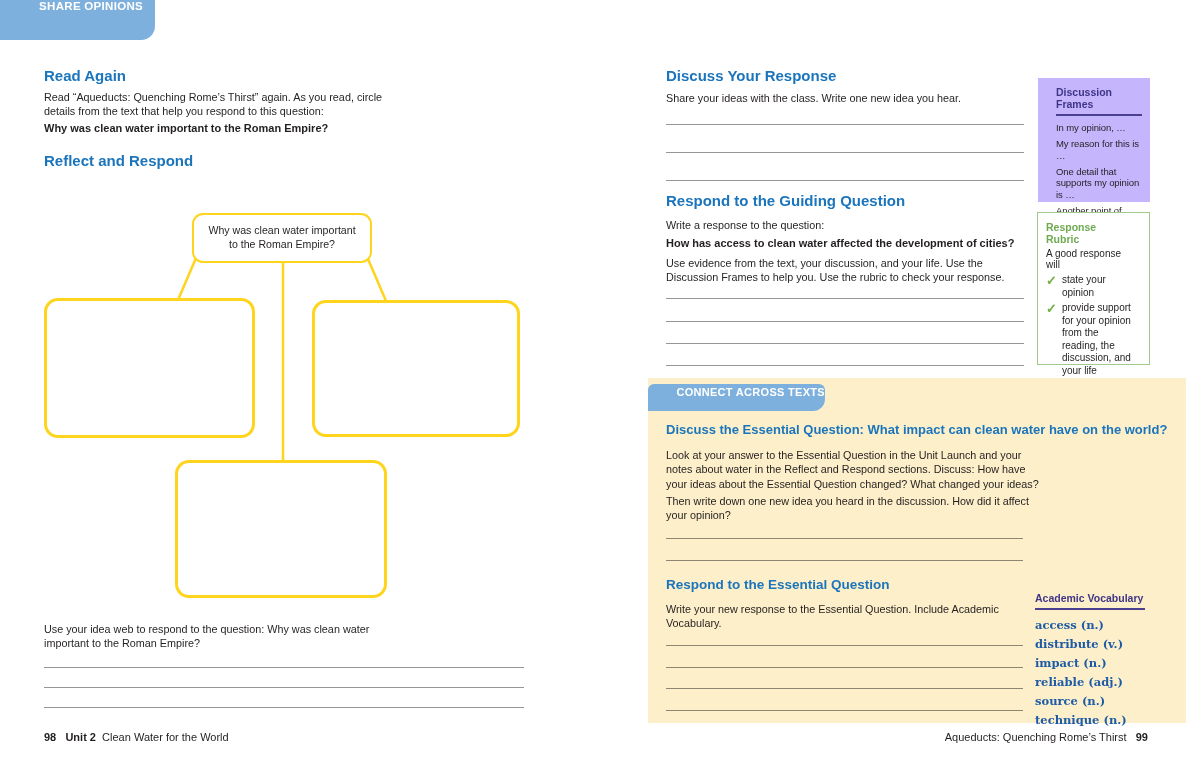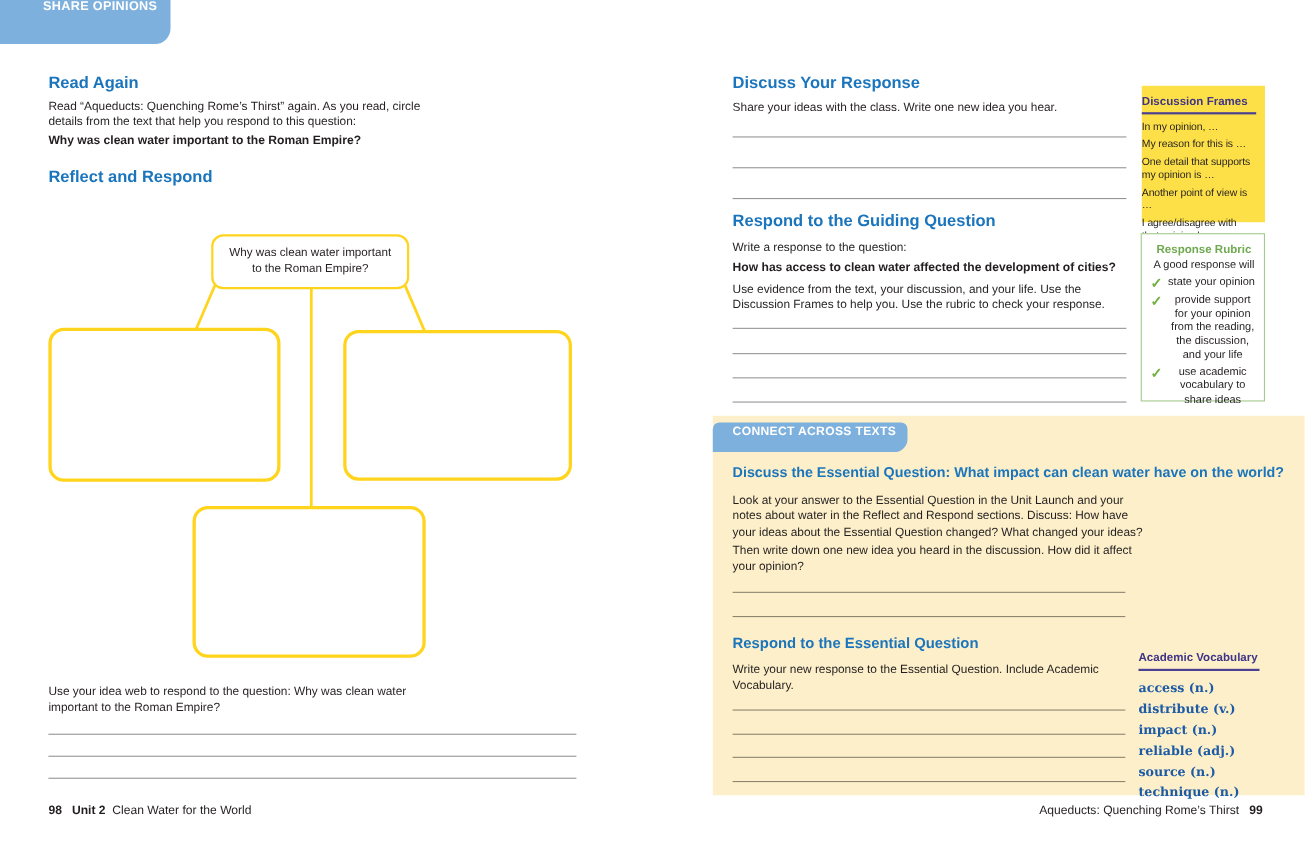"Discussion Frames" .frames-box { background: #fde047 -> #c4b5fd; padding: 8px 8px 8px 0 -> 8px 8px 8px 18px }
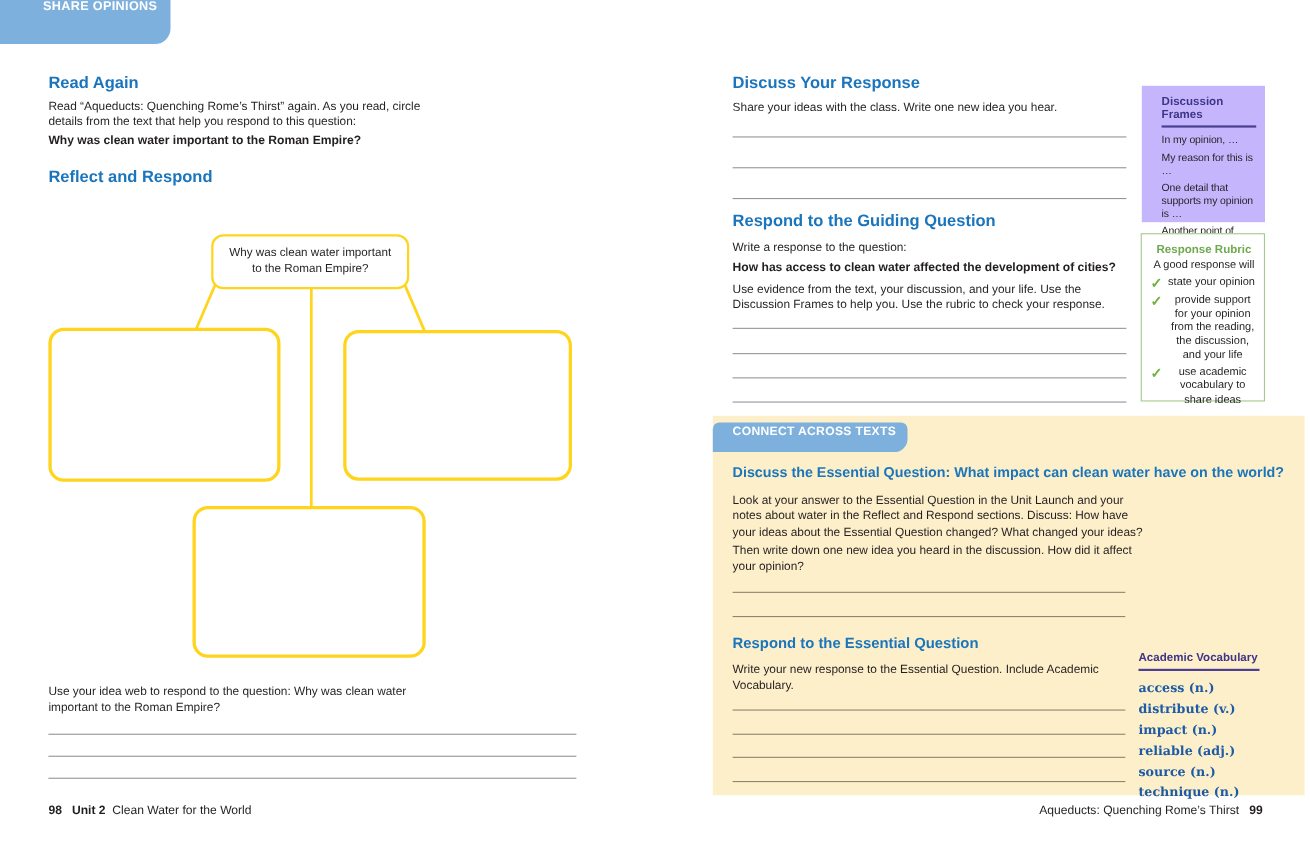"Response Rubric" .rubric-box { padding: 8px 6px 8px 8px -> 8px 18px 8px 8px; text-align: center -> none }
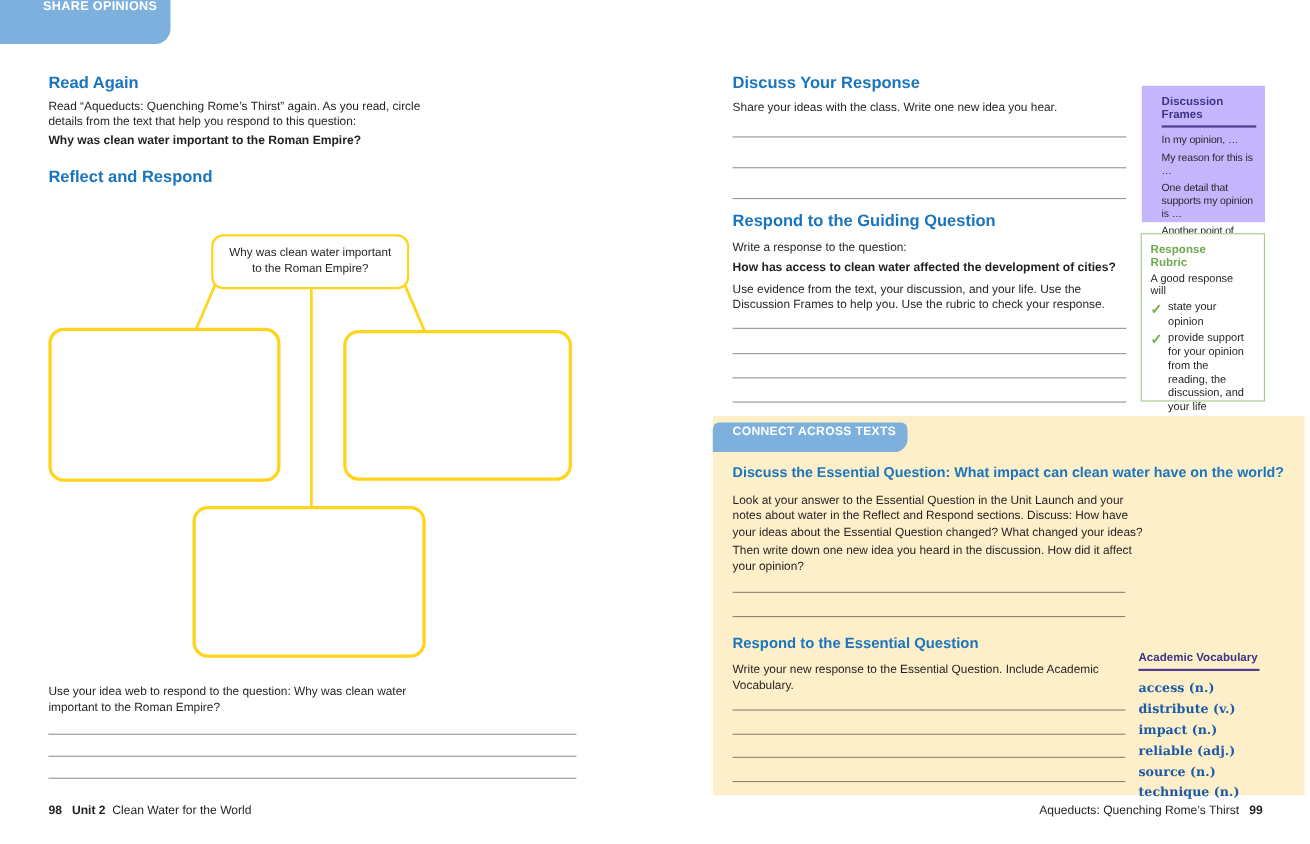"CONNECT ACROSS TEXTS" div.tab-blue { justify-content: flex-start -> flex-end }
